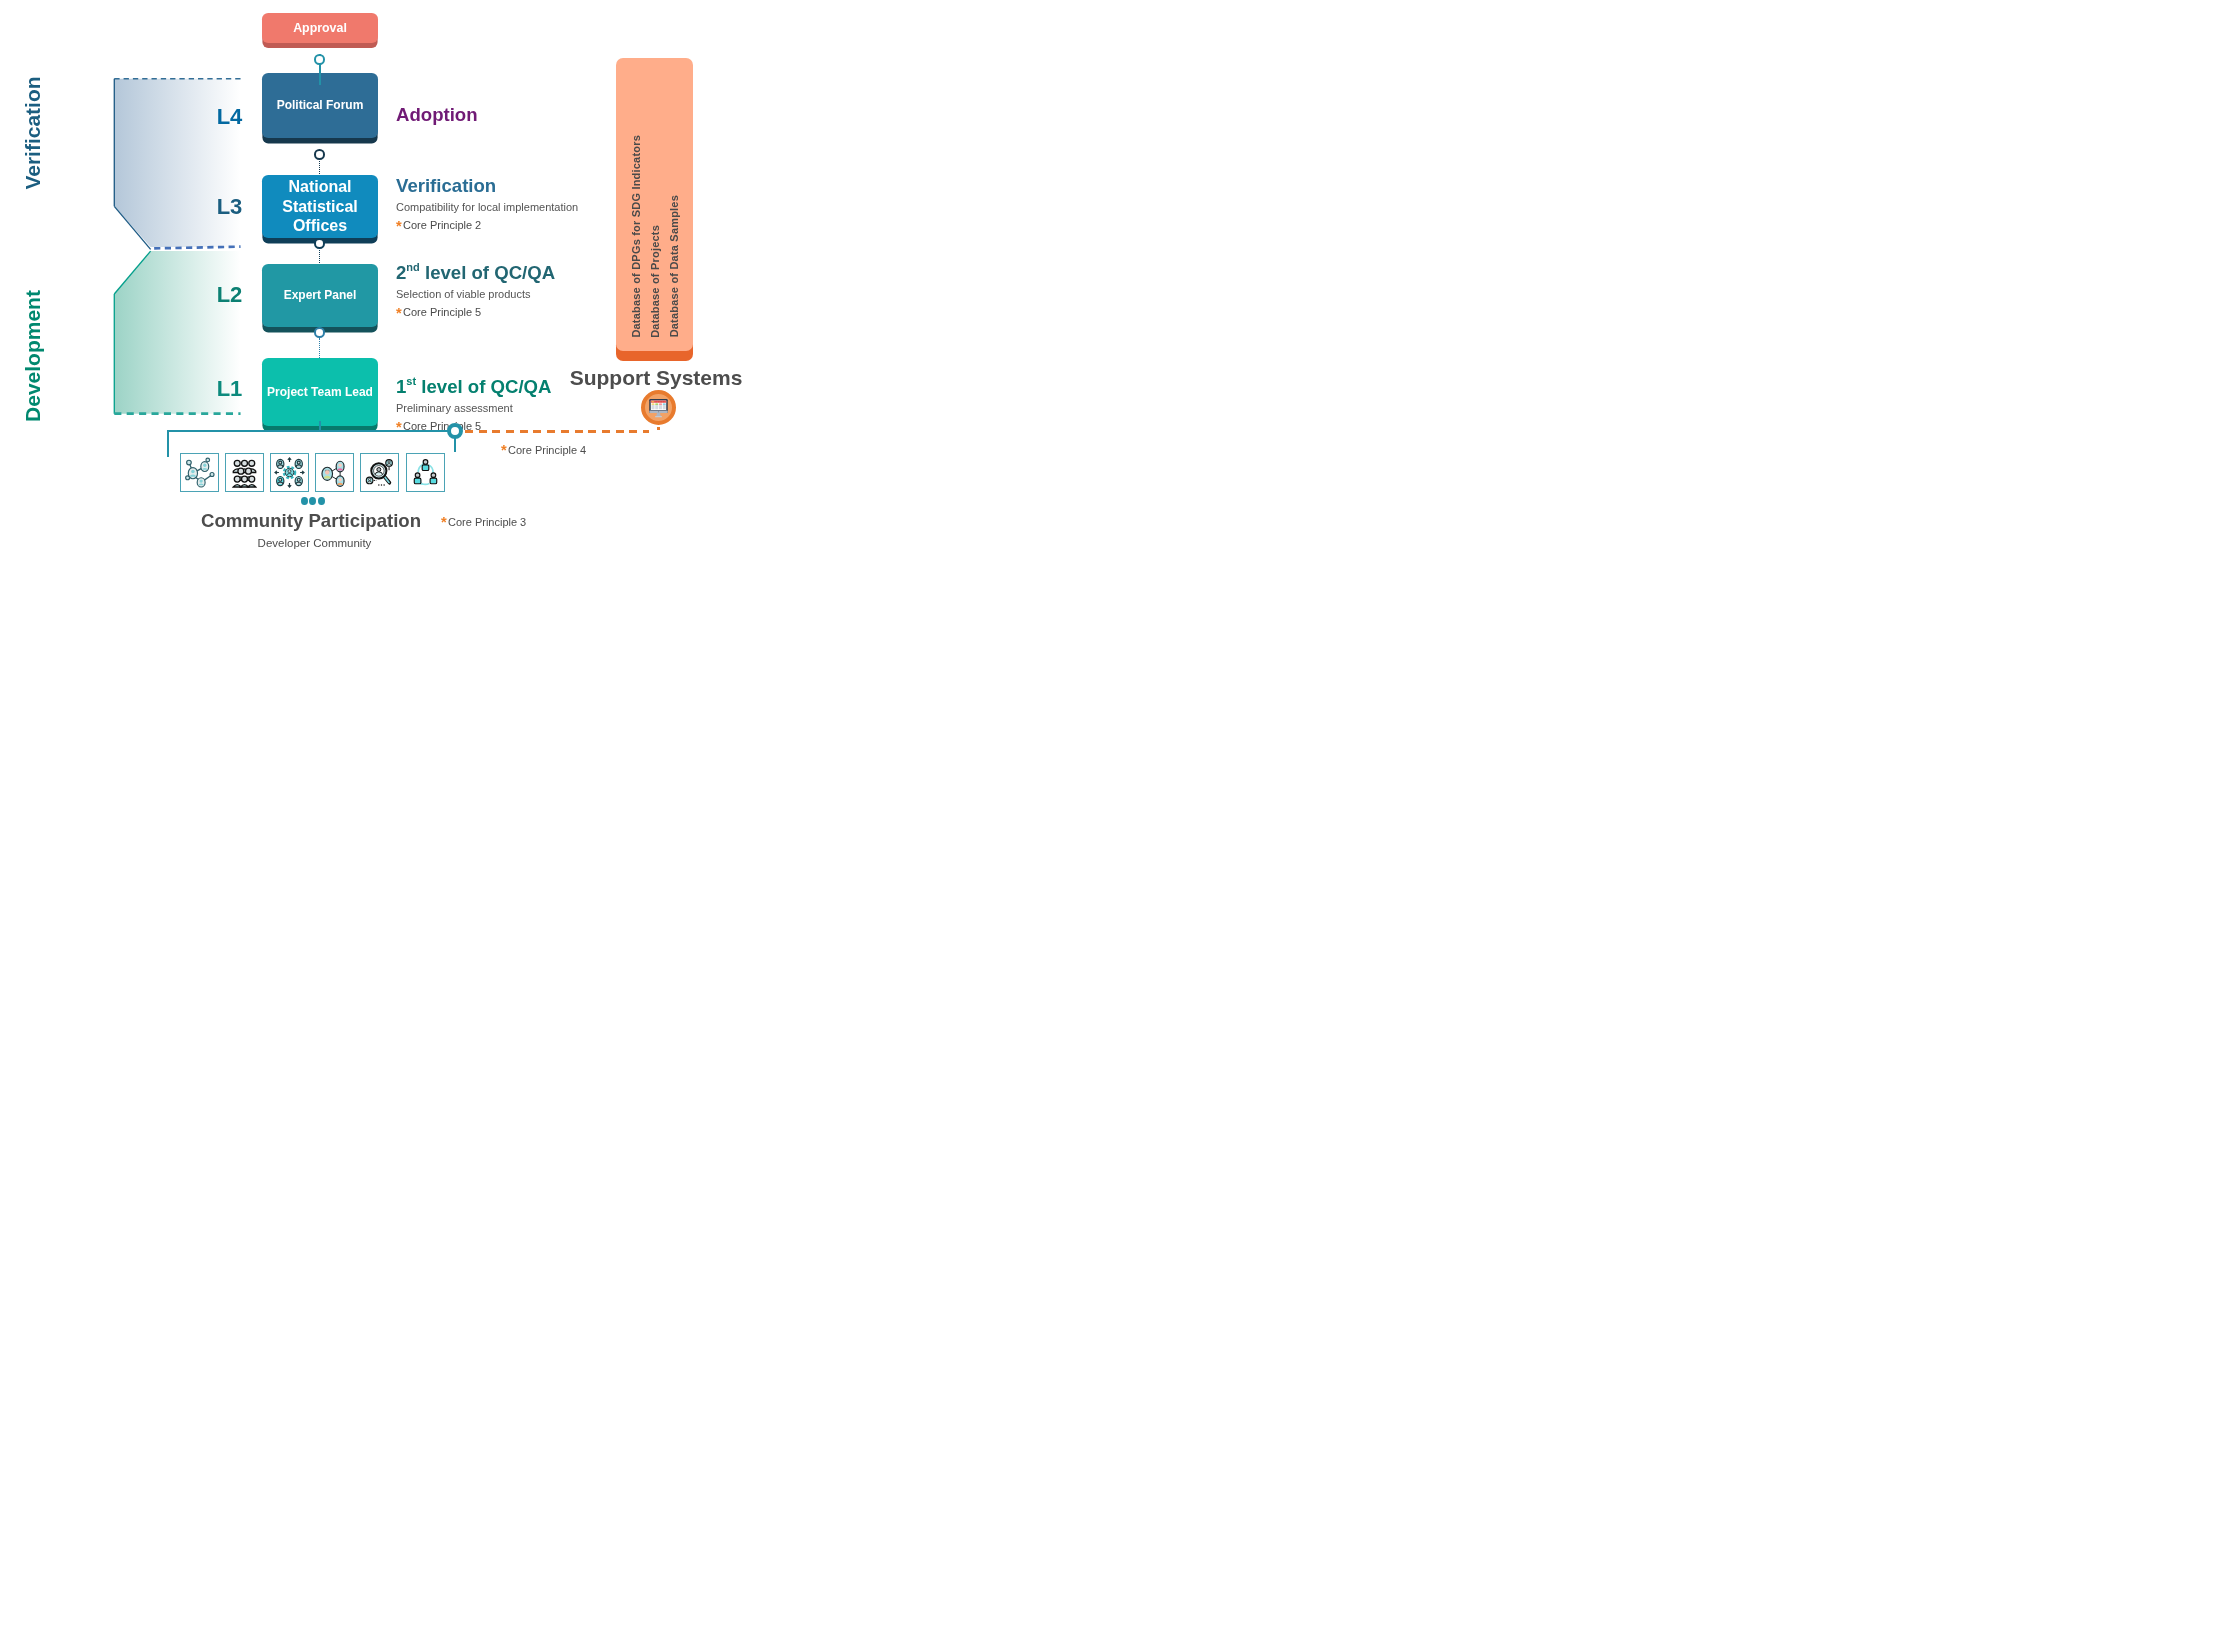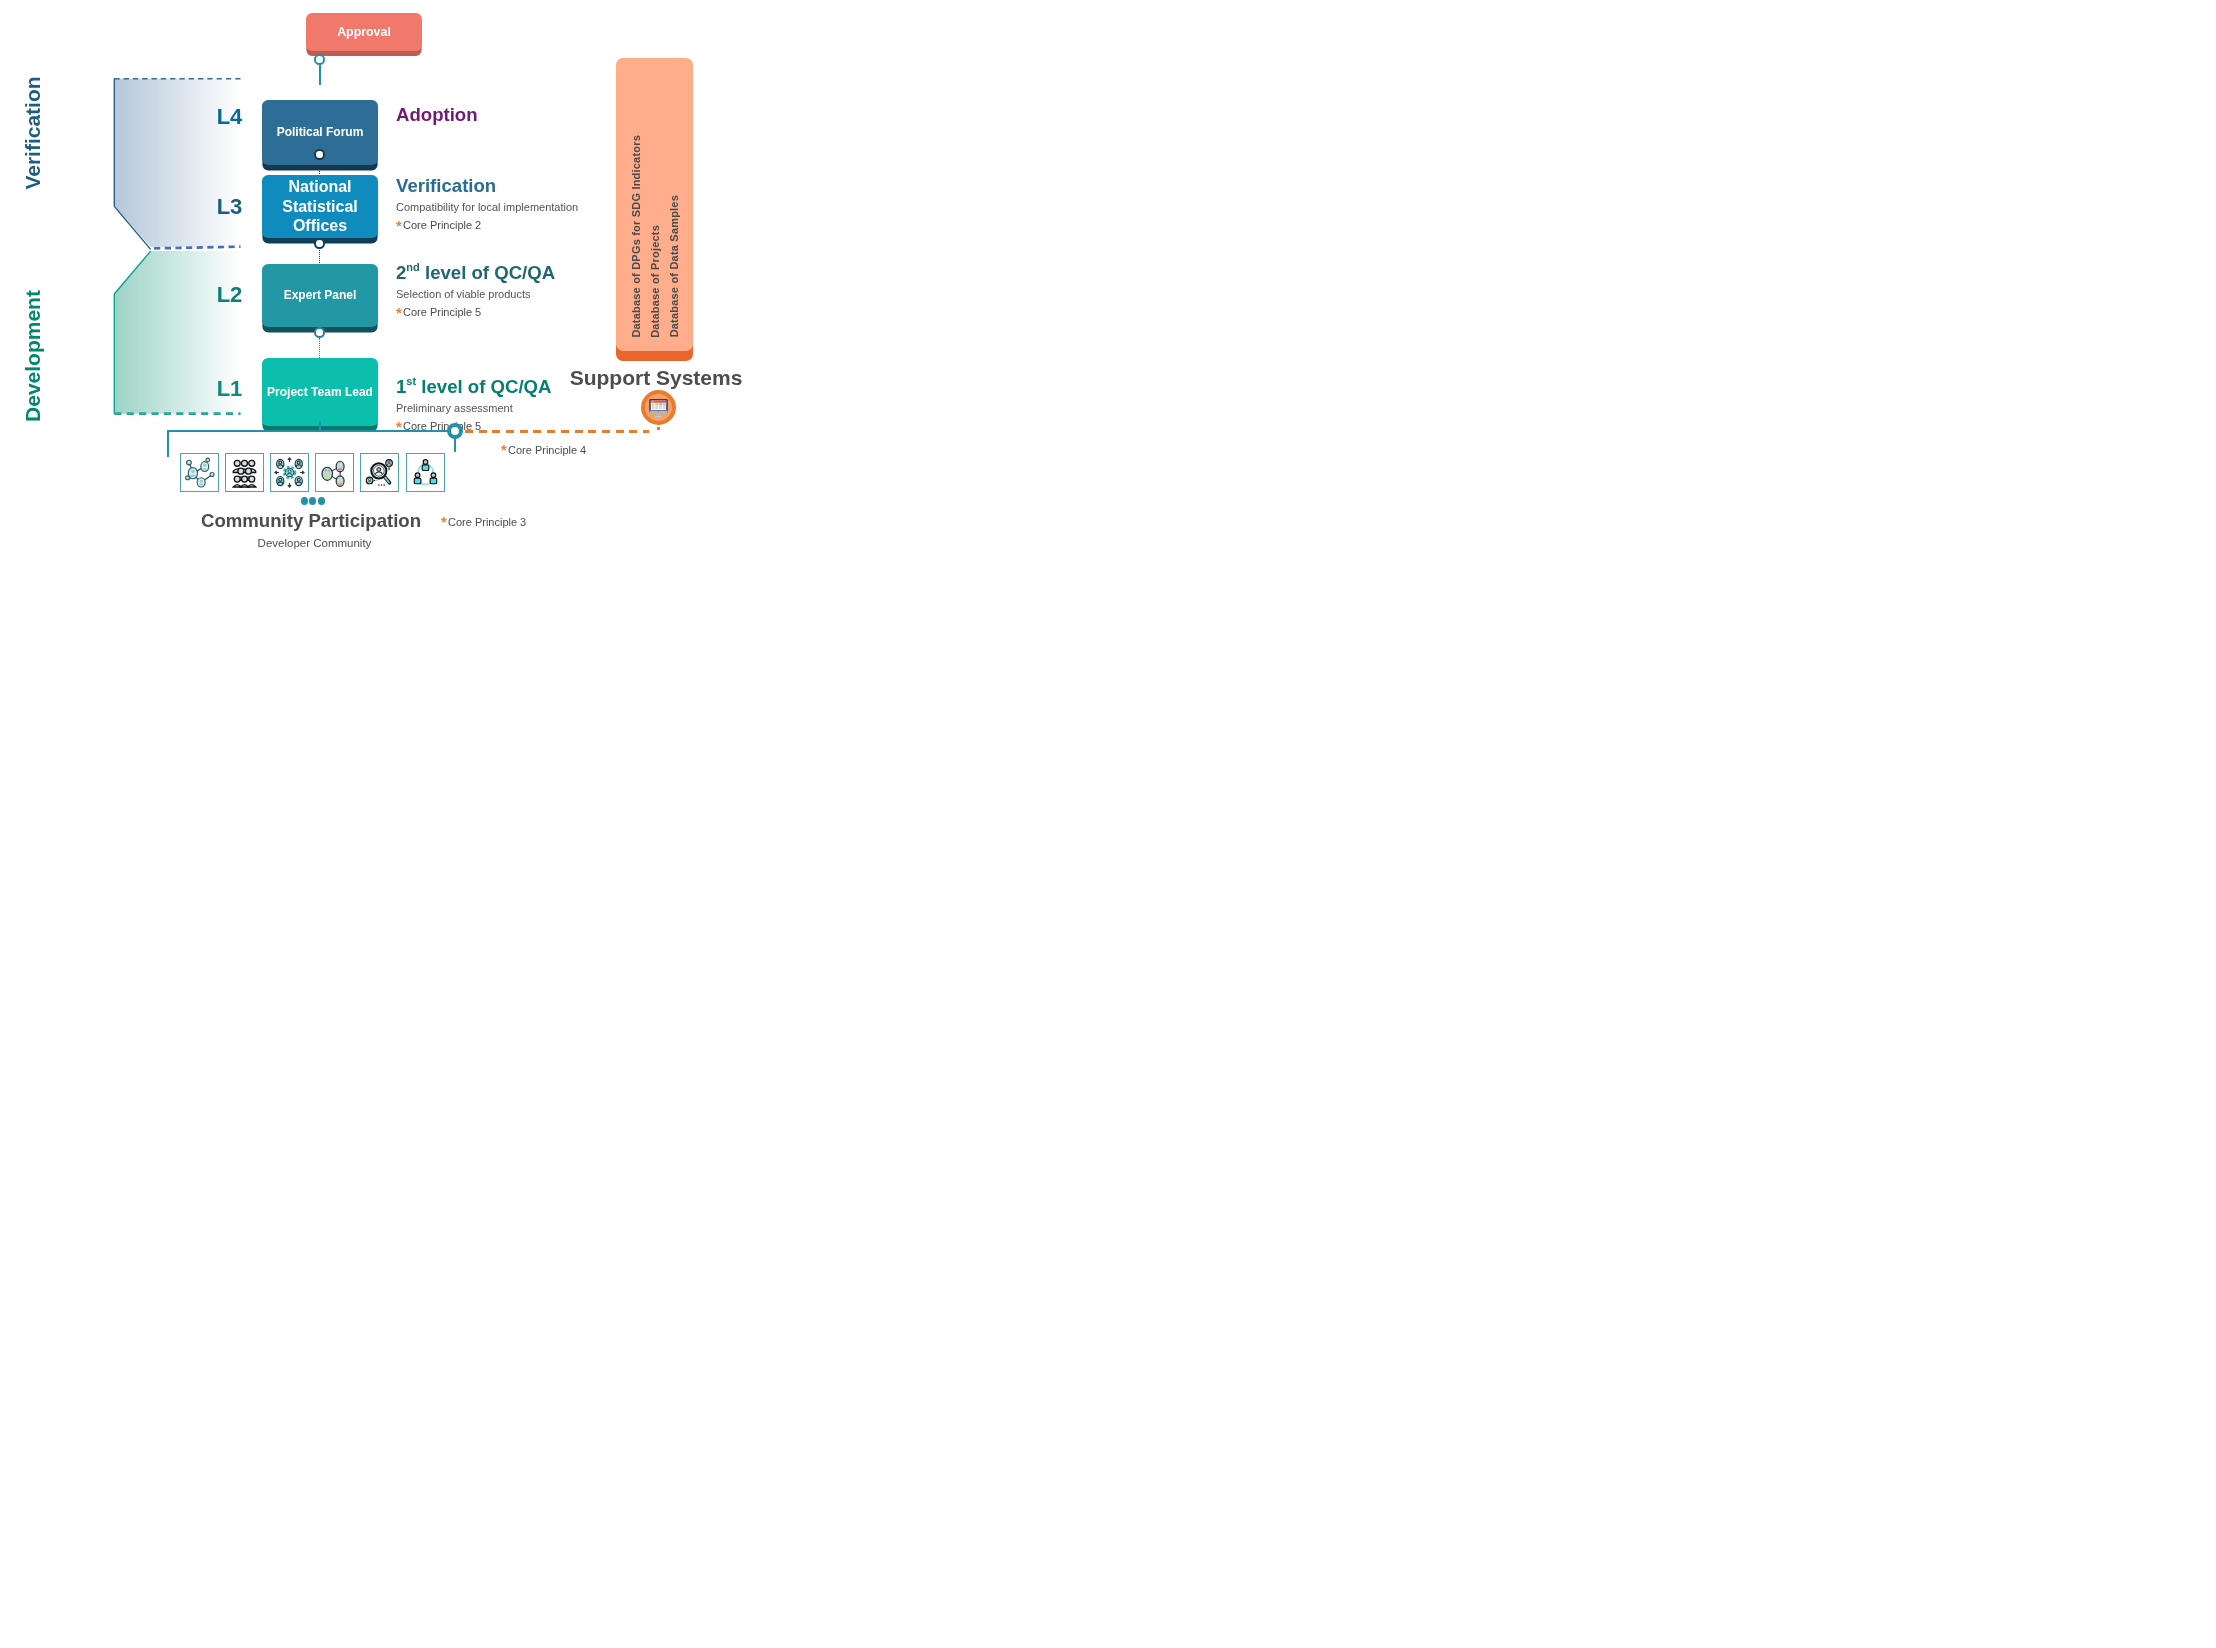"Approval" .node-approval { height: 38px -> 30px; margin-left: 44px -> none }
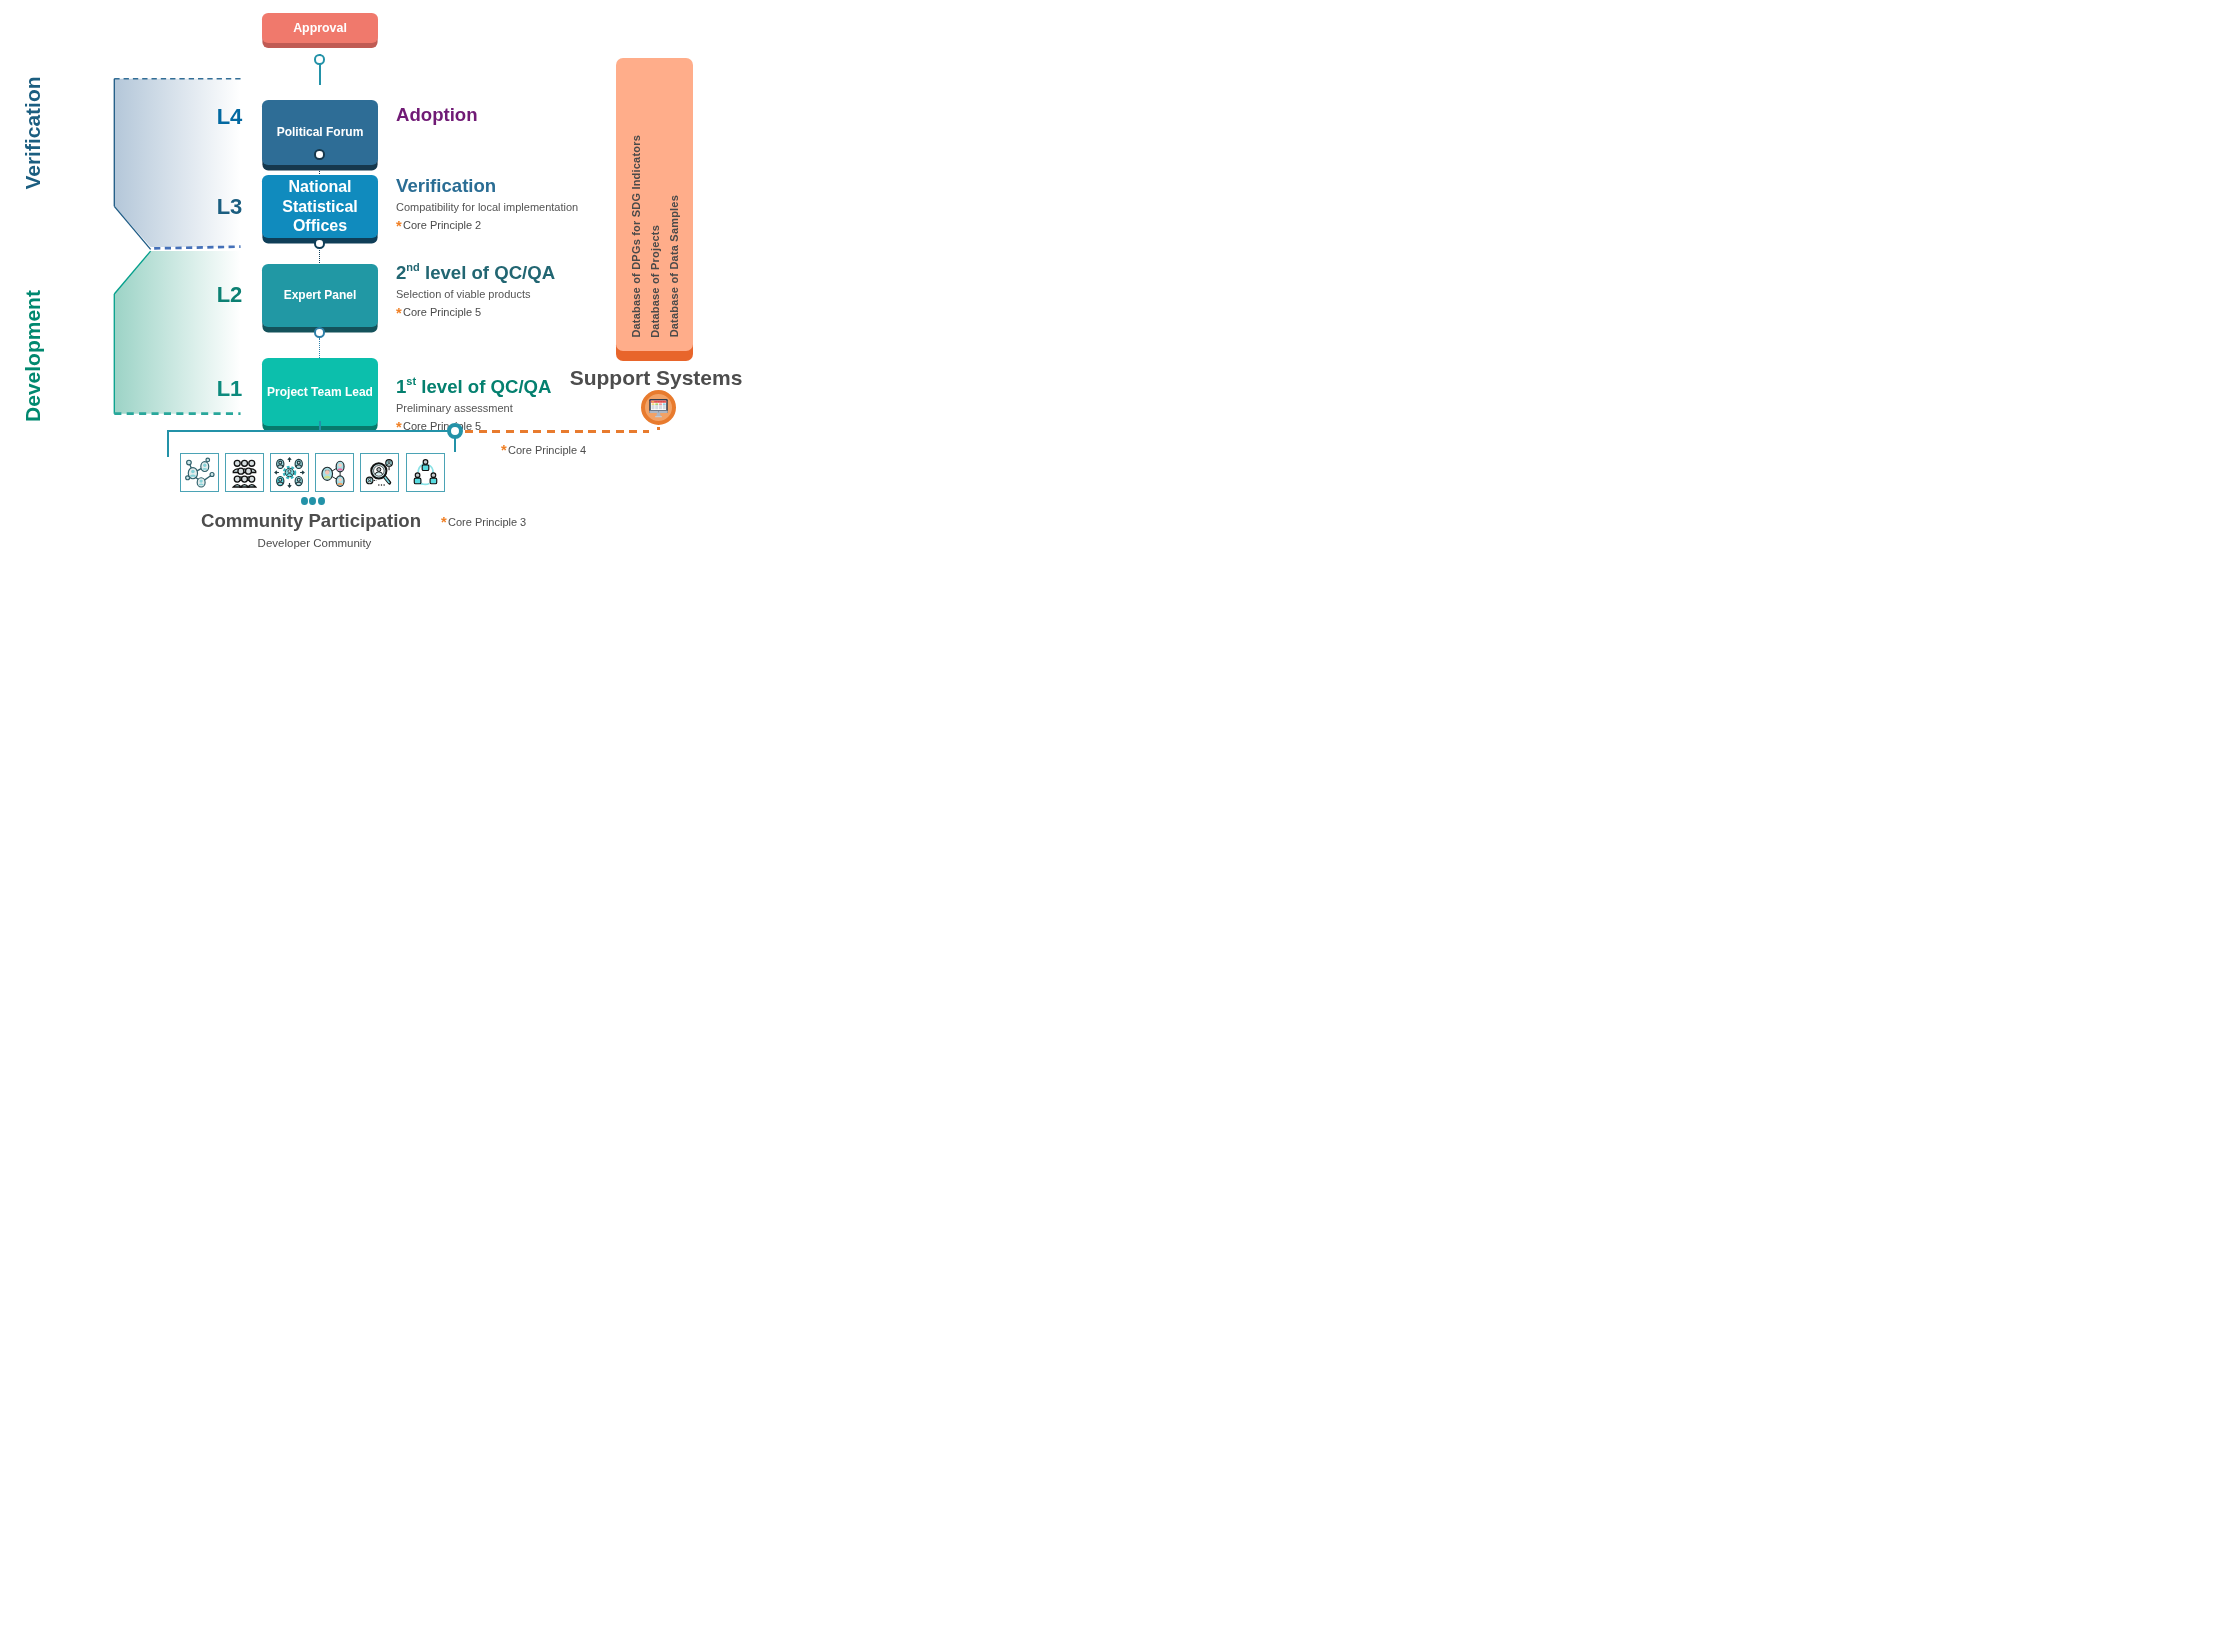"Political Forum" .node-l4 { top: 100px -> 73px }
